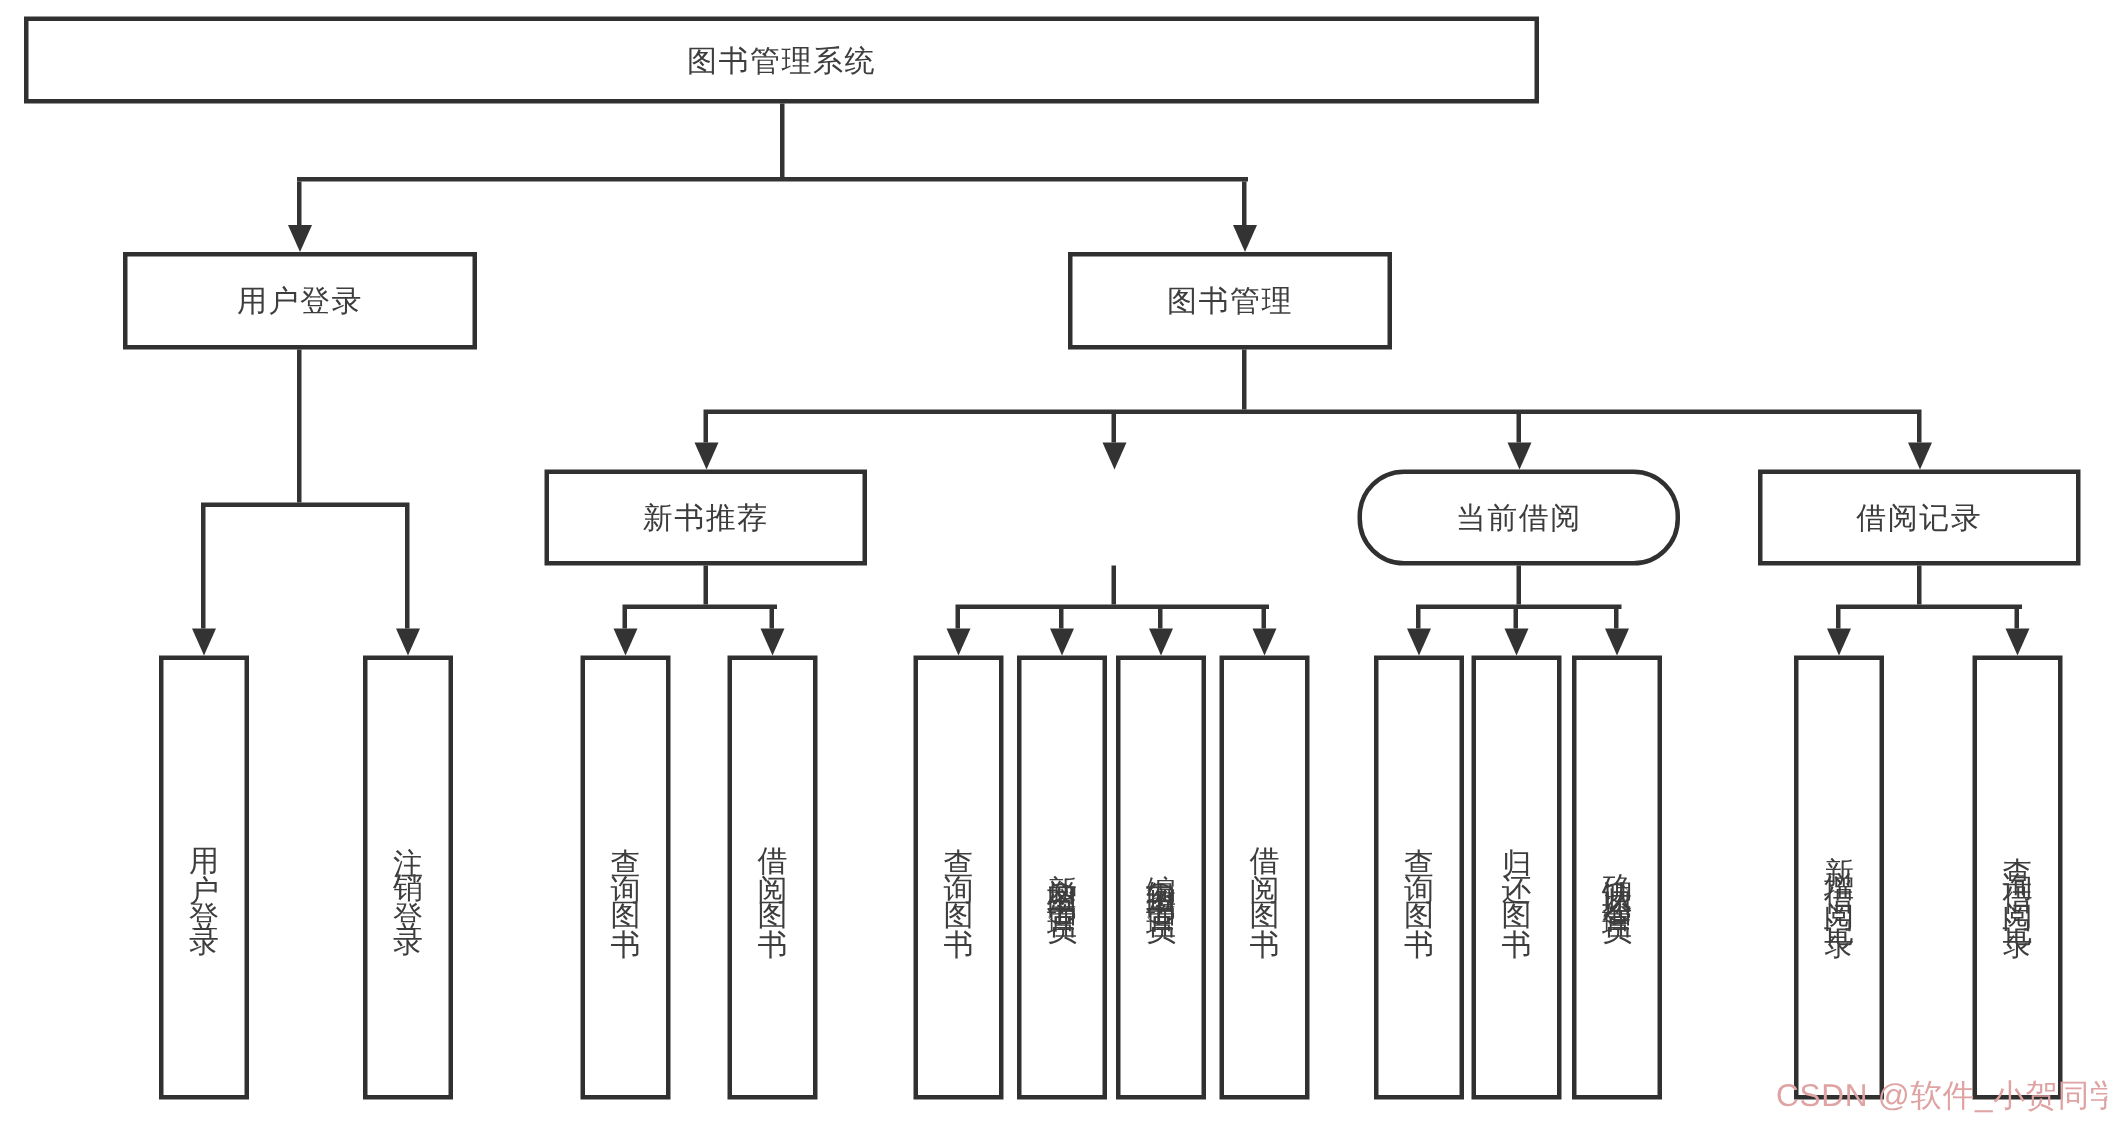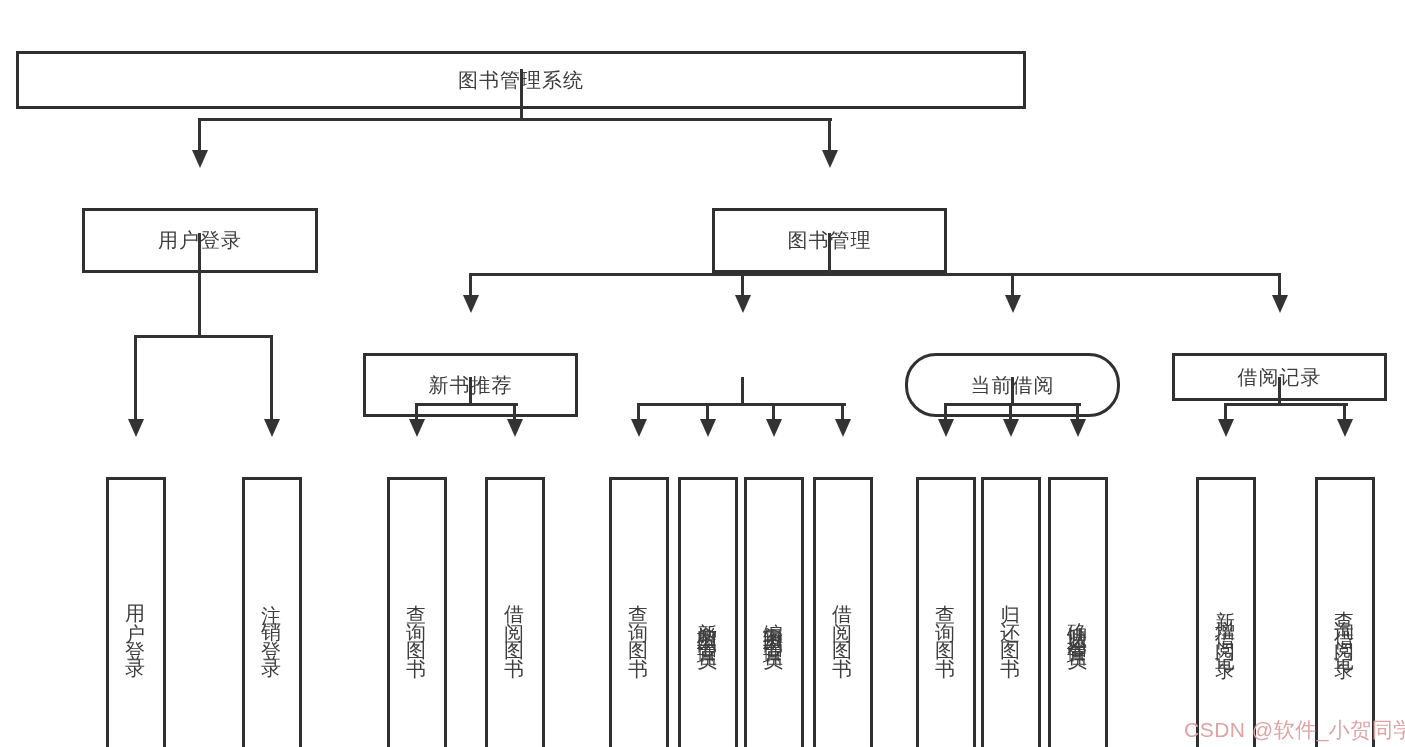"图书管理系统" .box { margin-top: 40px -> none }
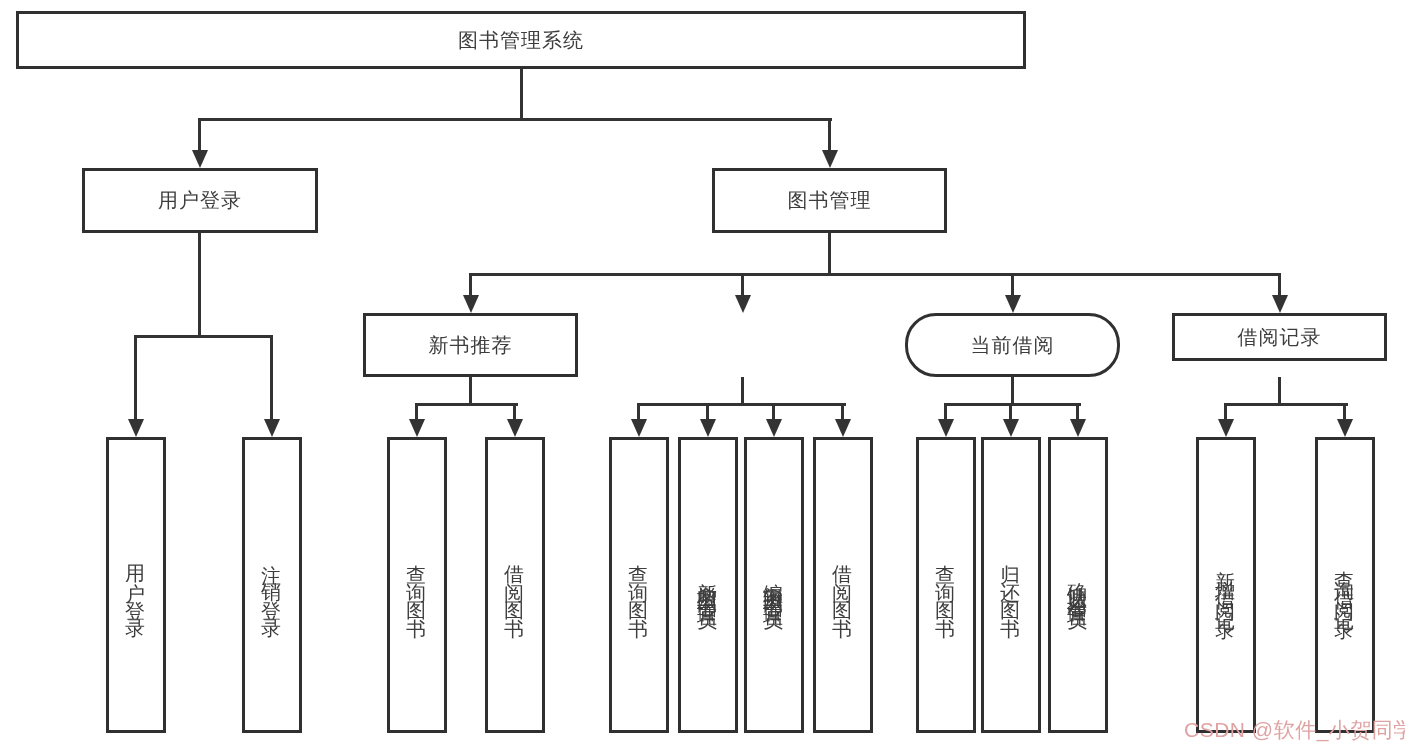"图书管理" div.box { width: 235px -> 216px }
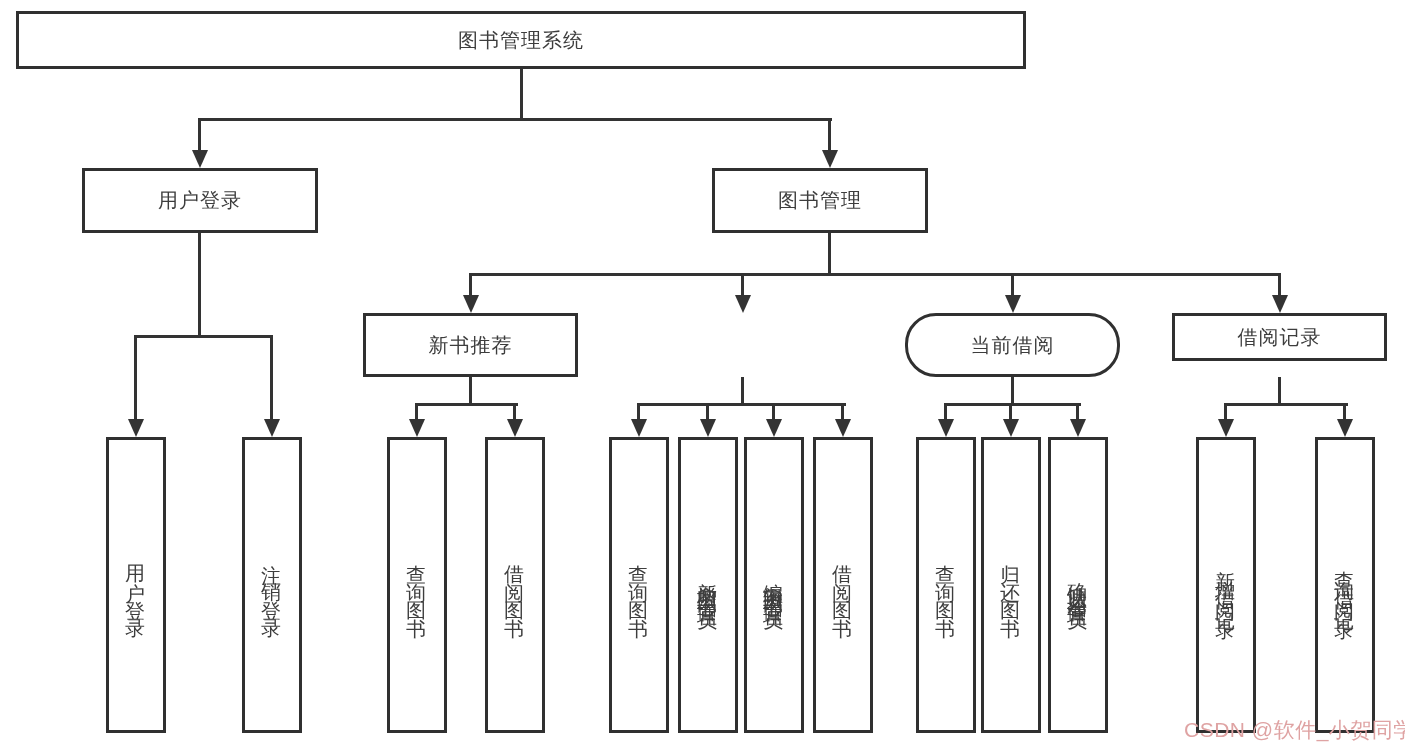"借阅记录" div.box { height: 48px -> 64px }
